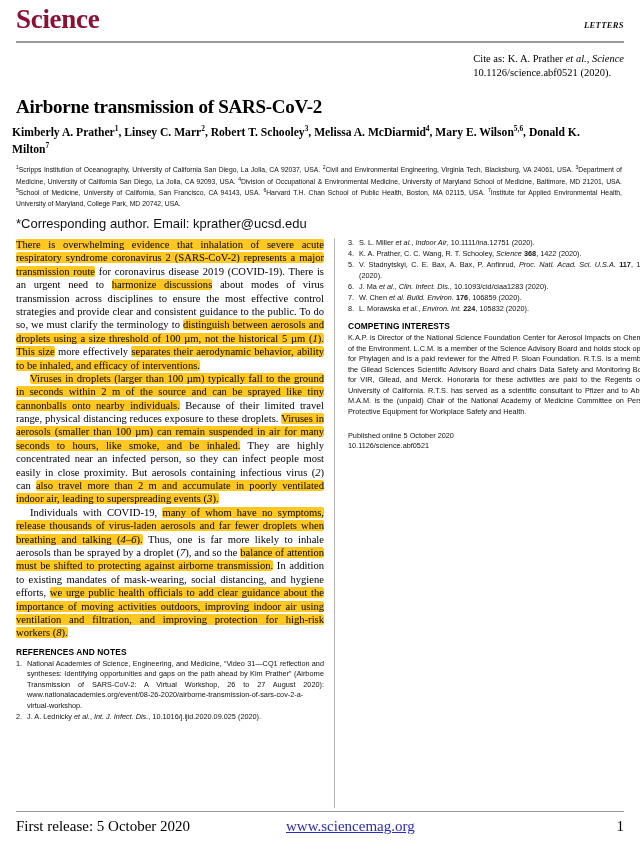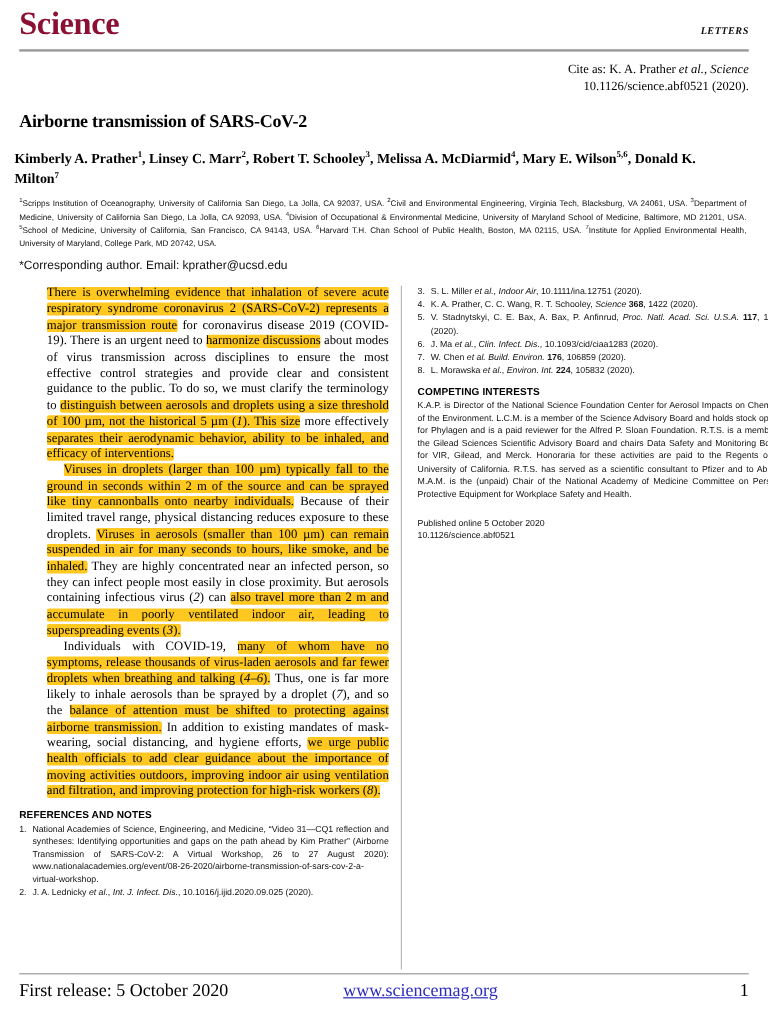"Cite as: K. A. Prather" .citeas { text-align: right -> left }
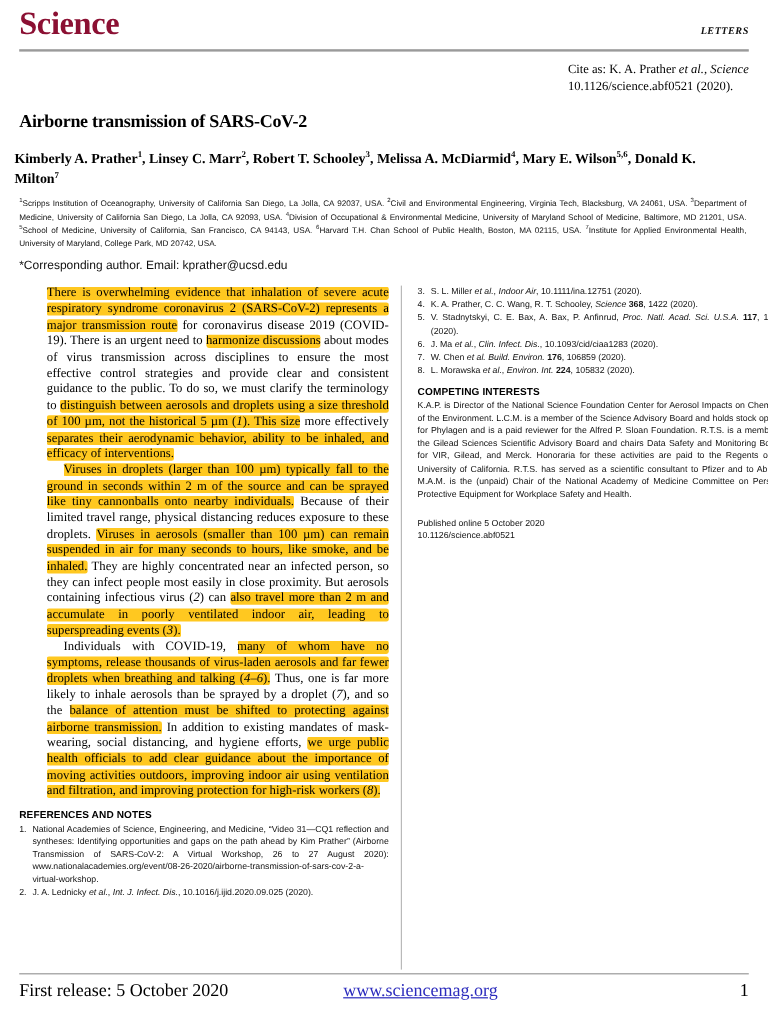"Airborne transmission of SARS-CoV-2" .article-title { font-size: 15px -> 19px }
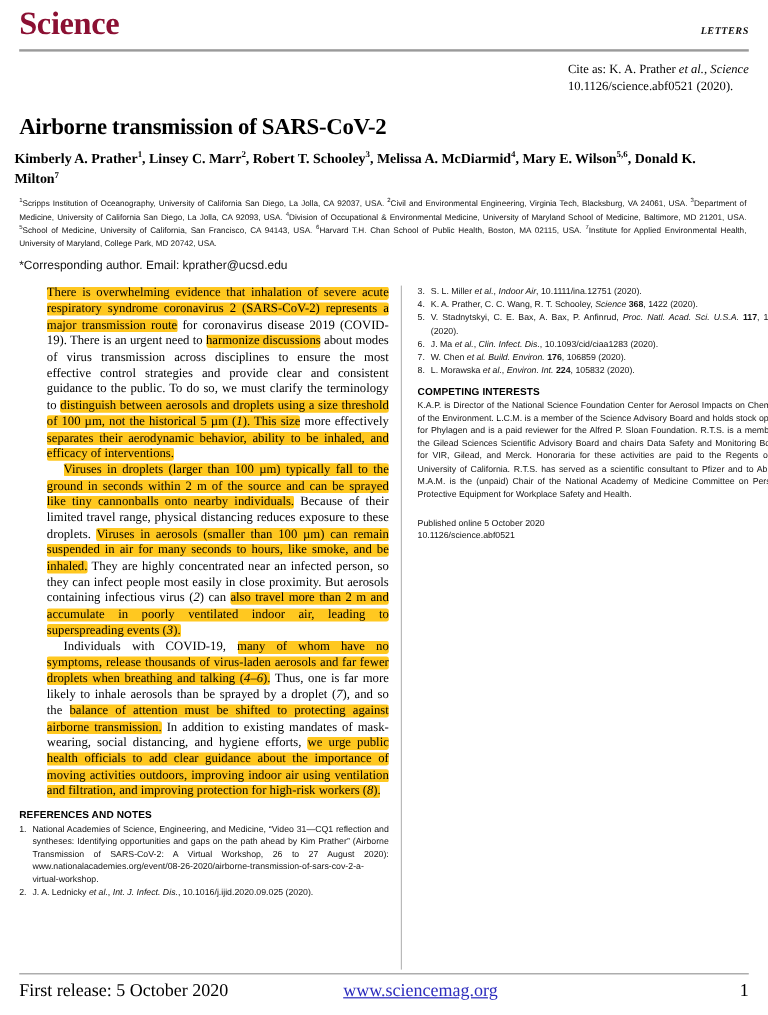"*Corresponding author. Email:" .corresponding { font-size: 10px -> 13px }
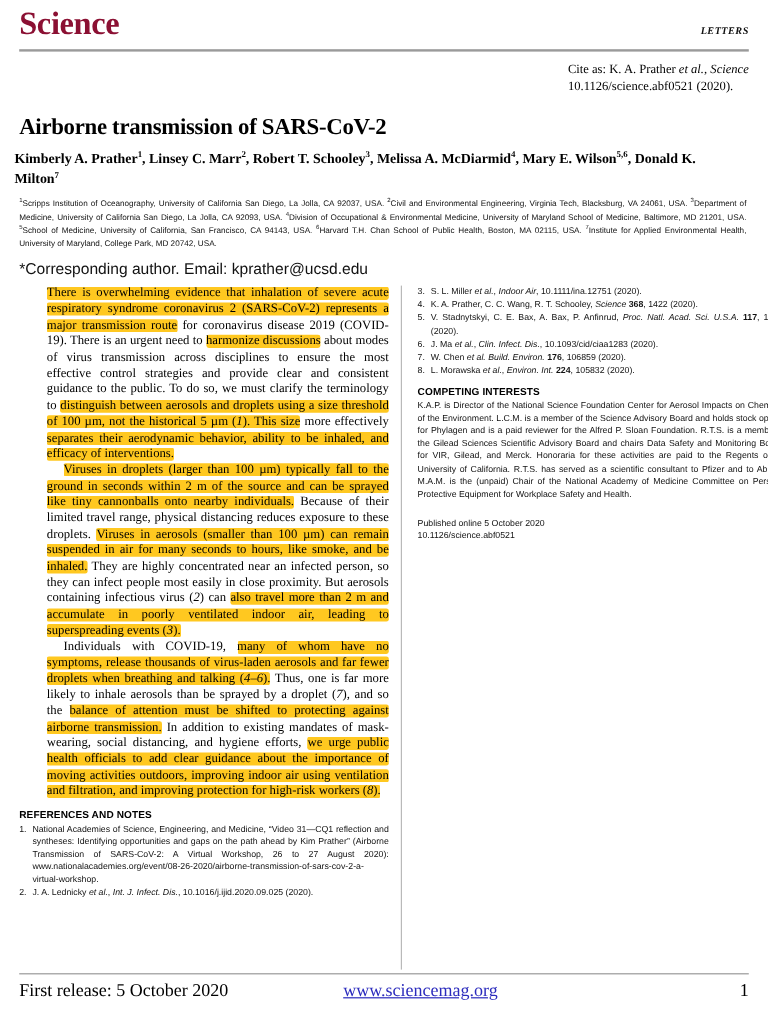"There is overwhelming evidence that" .bodytext { margin-left: 23px -> none }
